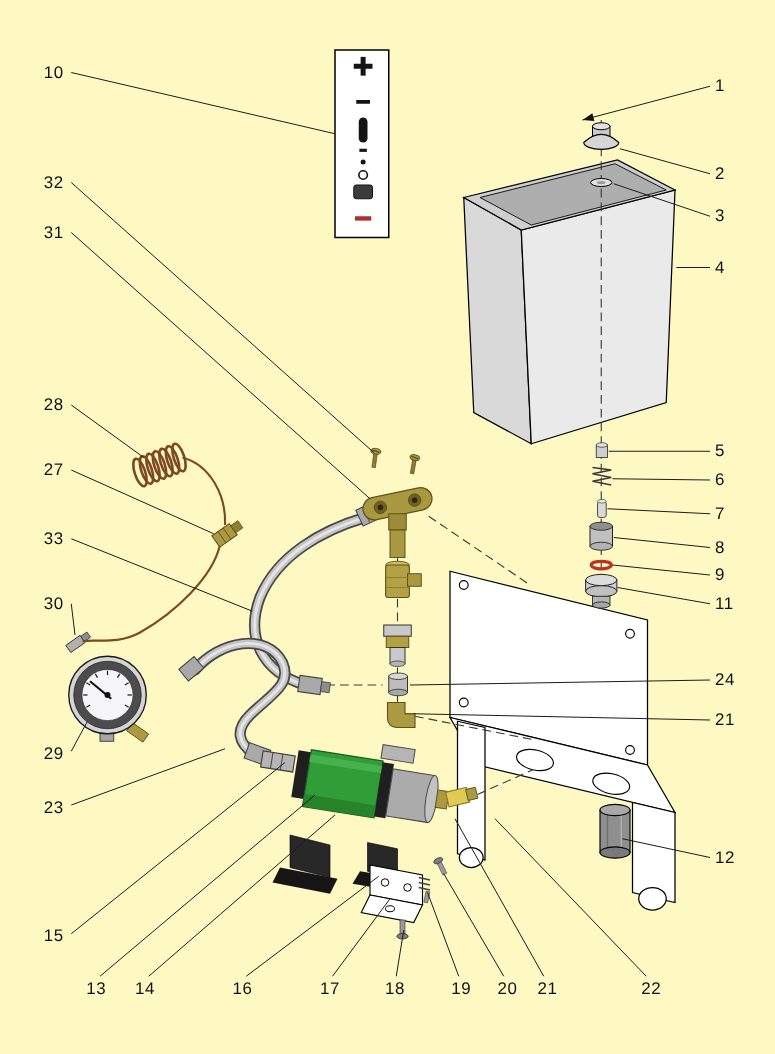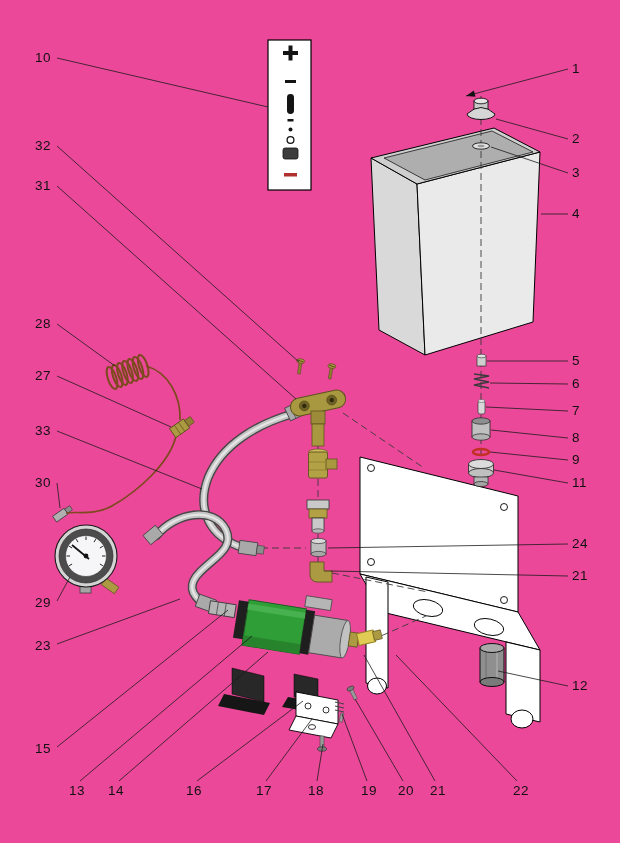"10" .canvas { background: #ec4899 -> #fef9c3 }
